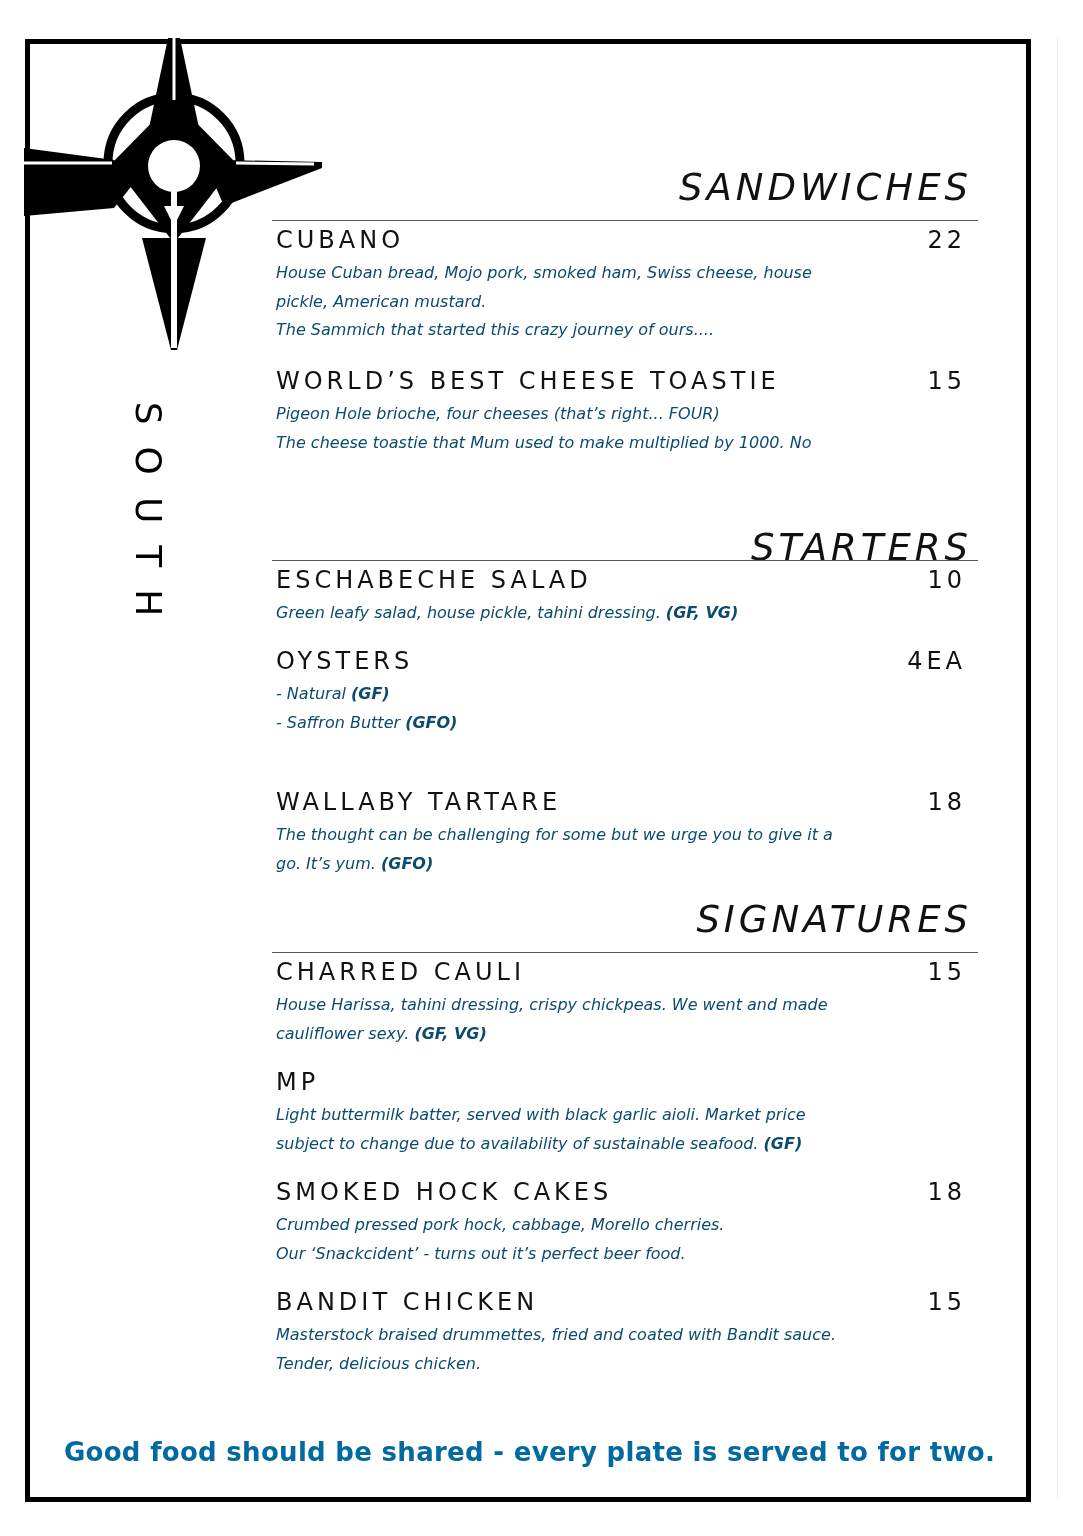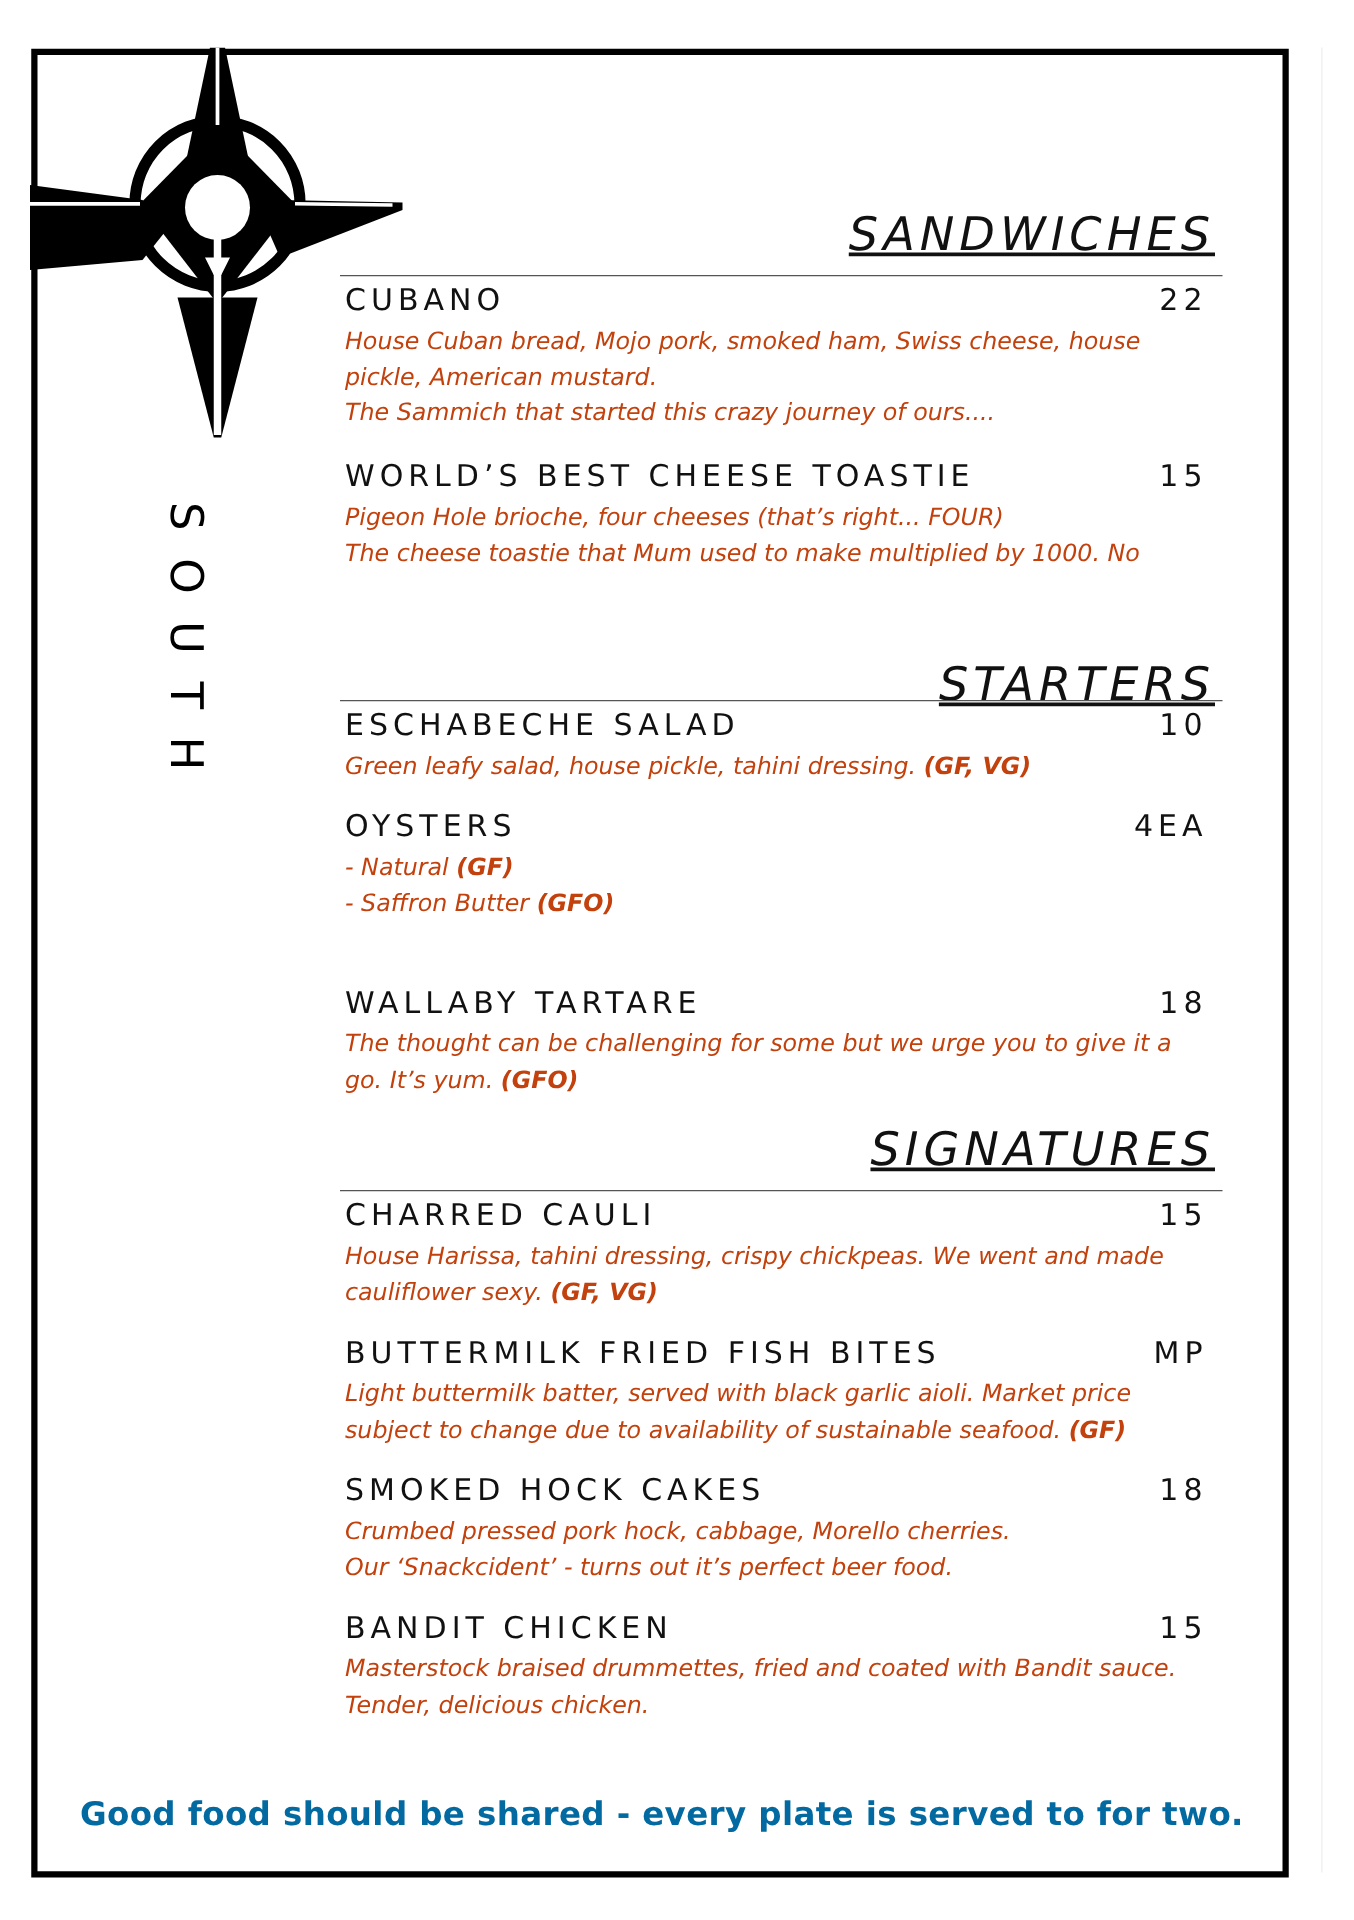"SANDWICHES" .section-title { text-decoration: underline -> none }
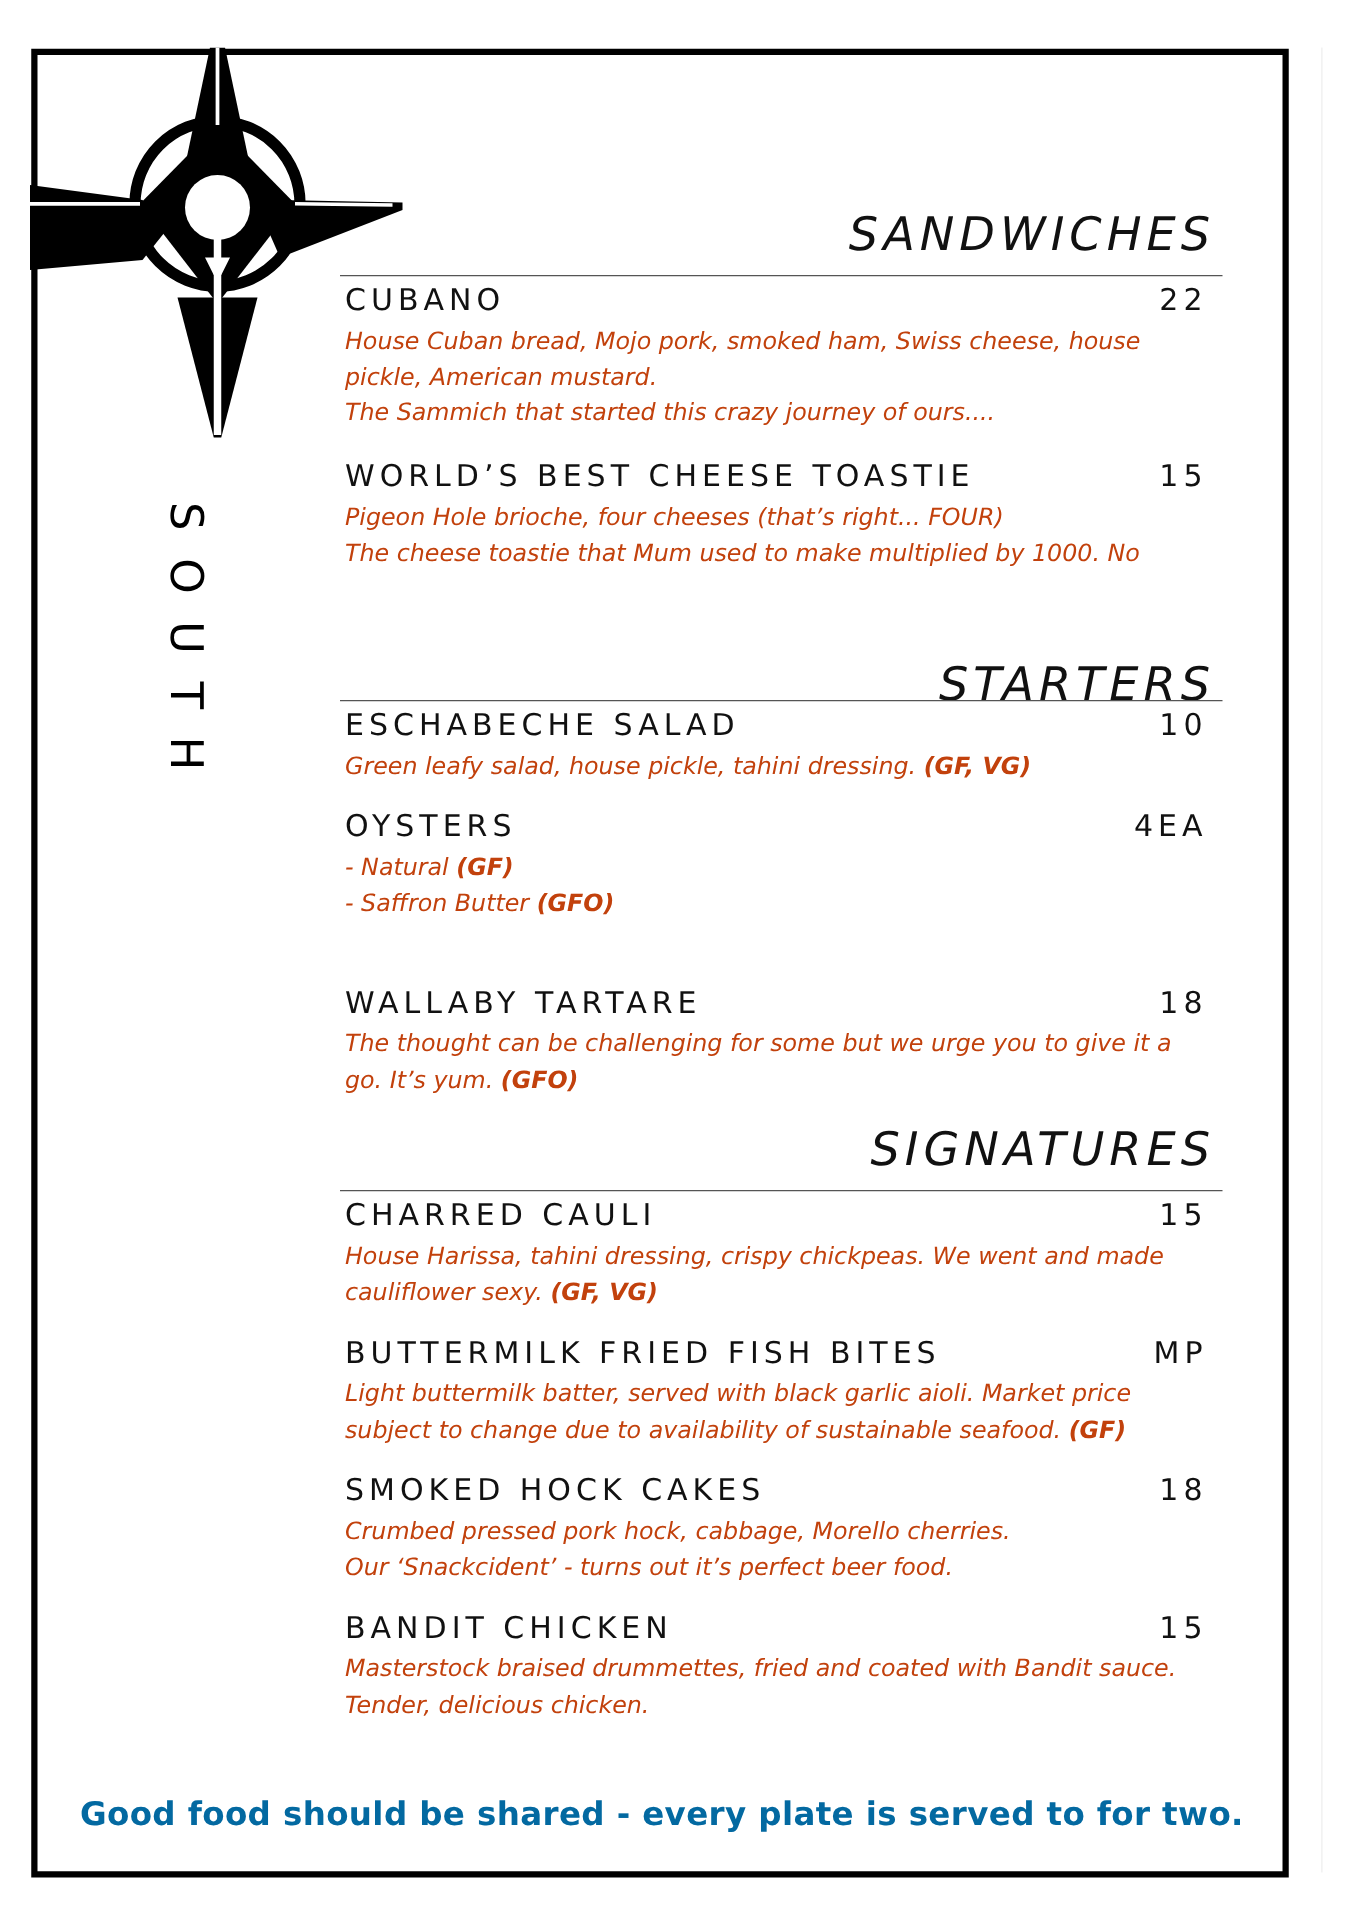"House Cuban bread, Mojo pork," .desc { color: #c2410c -> #0c4a6e; font-size: 19px -> 16px }
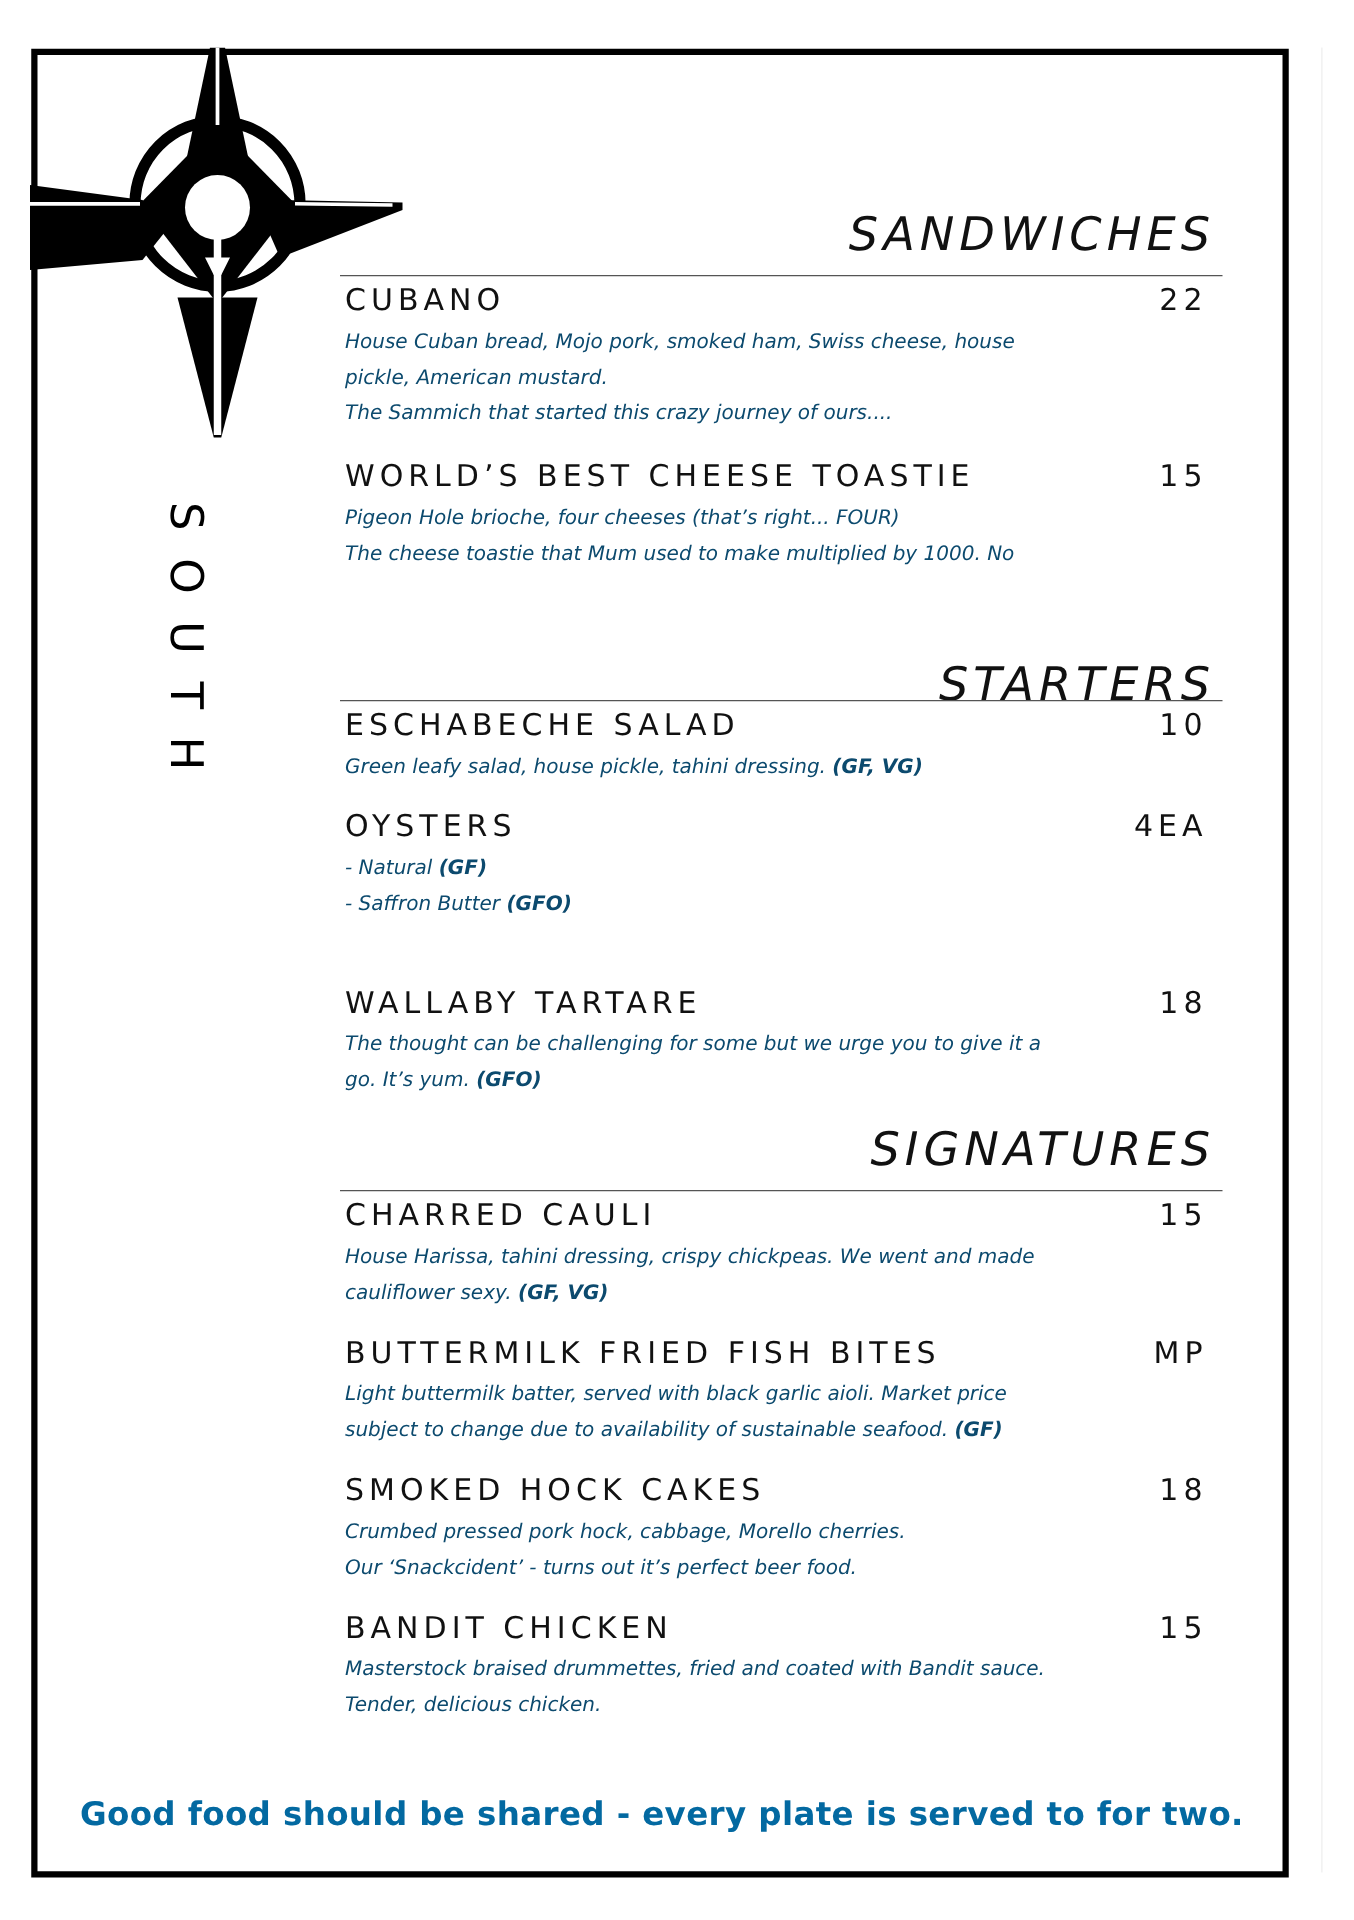"BUTTERMILK FRIED FISH BITES" span.item-name { html: <span>BUTTERMILK FRIED FISH BITES</span> -> none }
